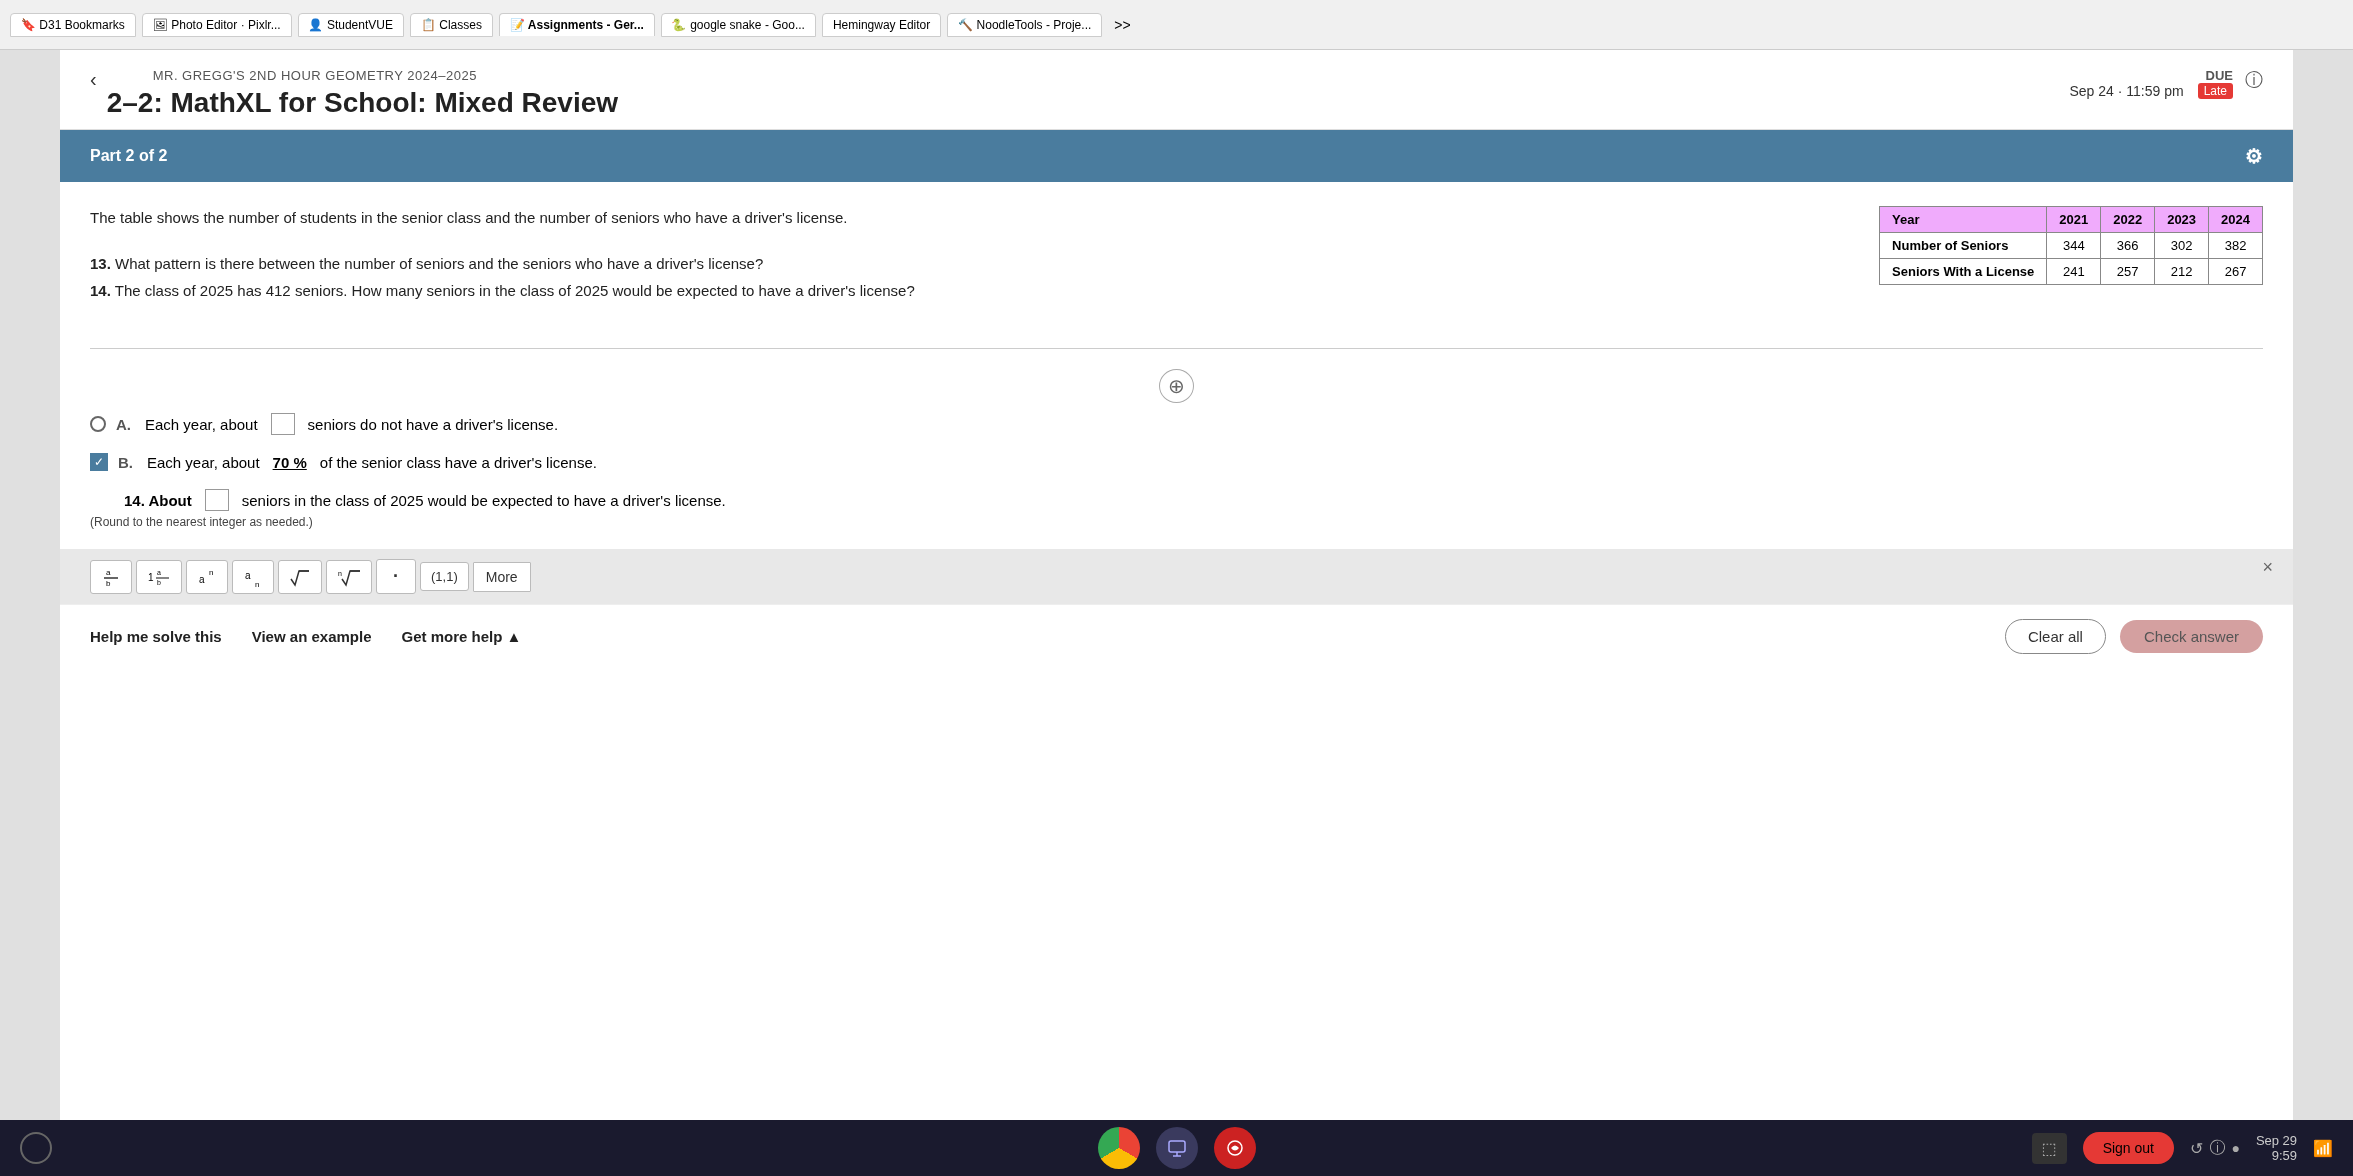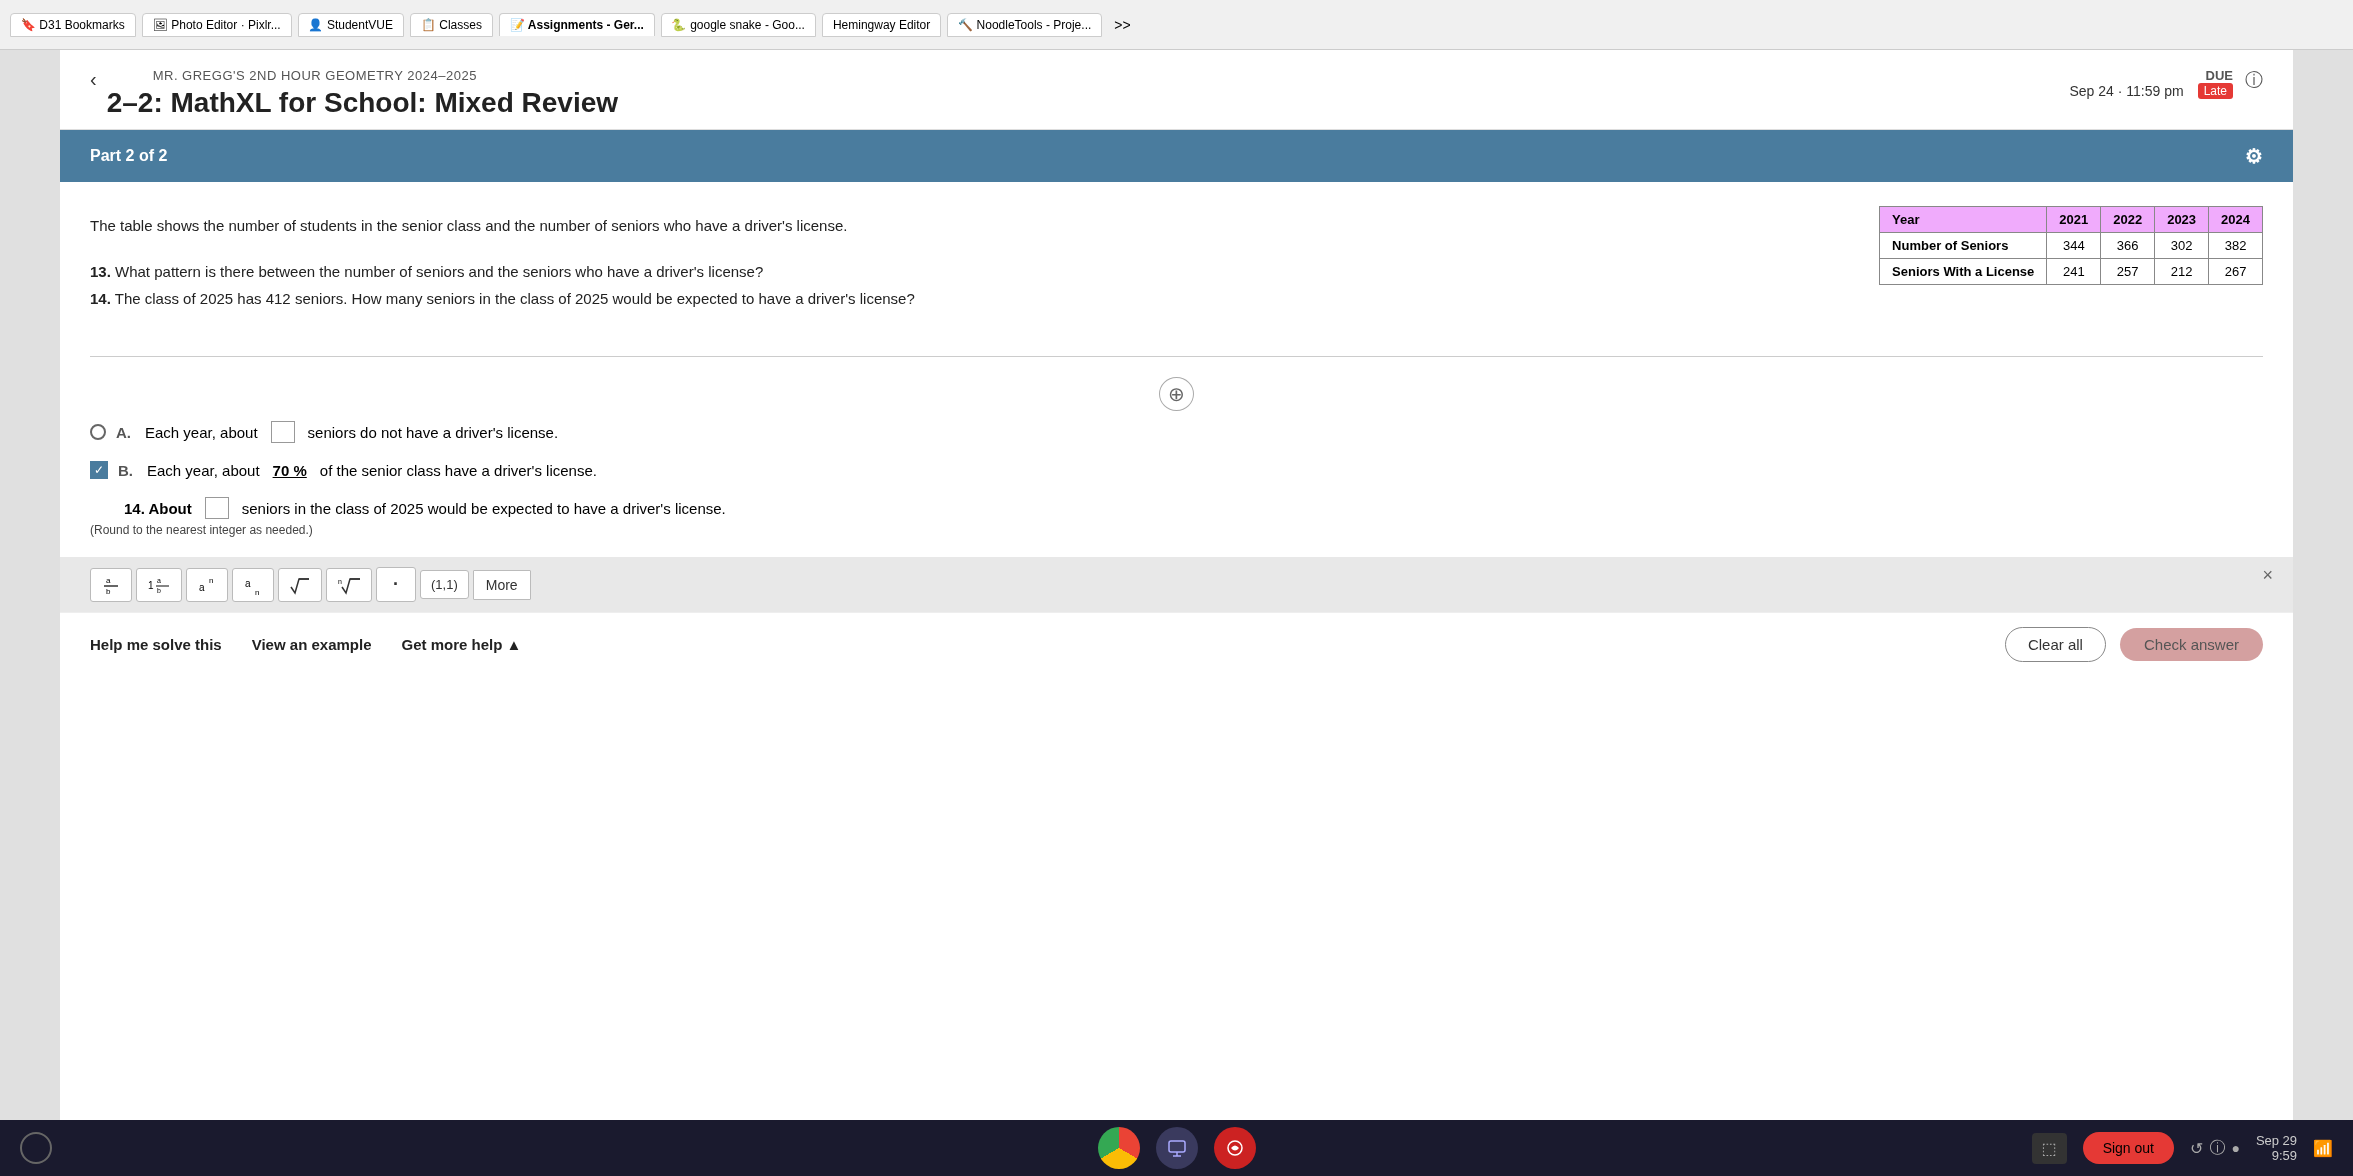"The table shows the number" .question-text-col { margin-top: 8px -> none }
